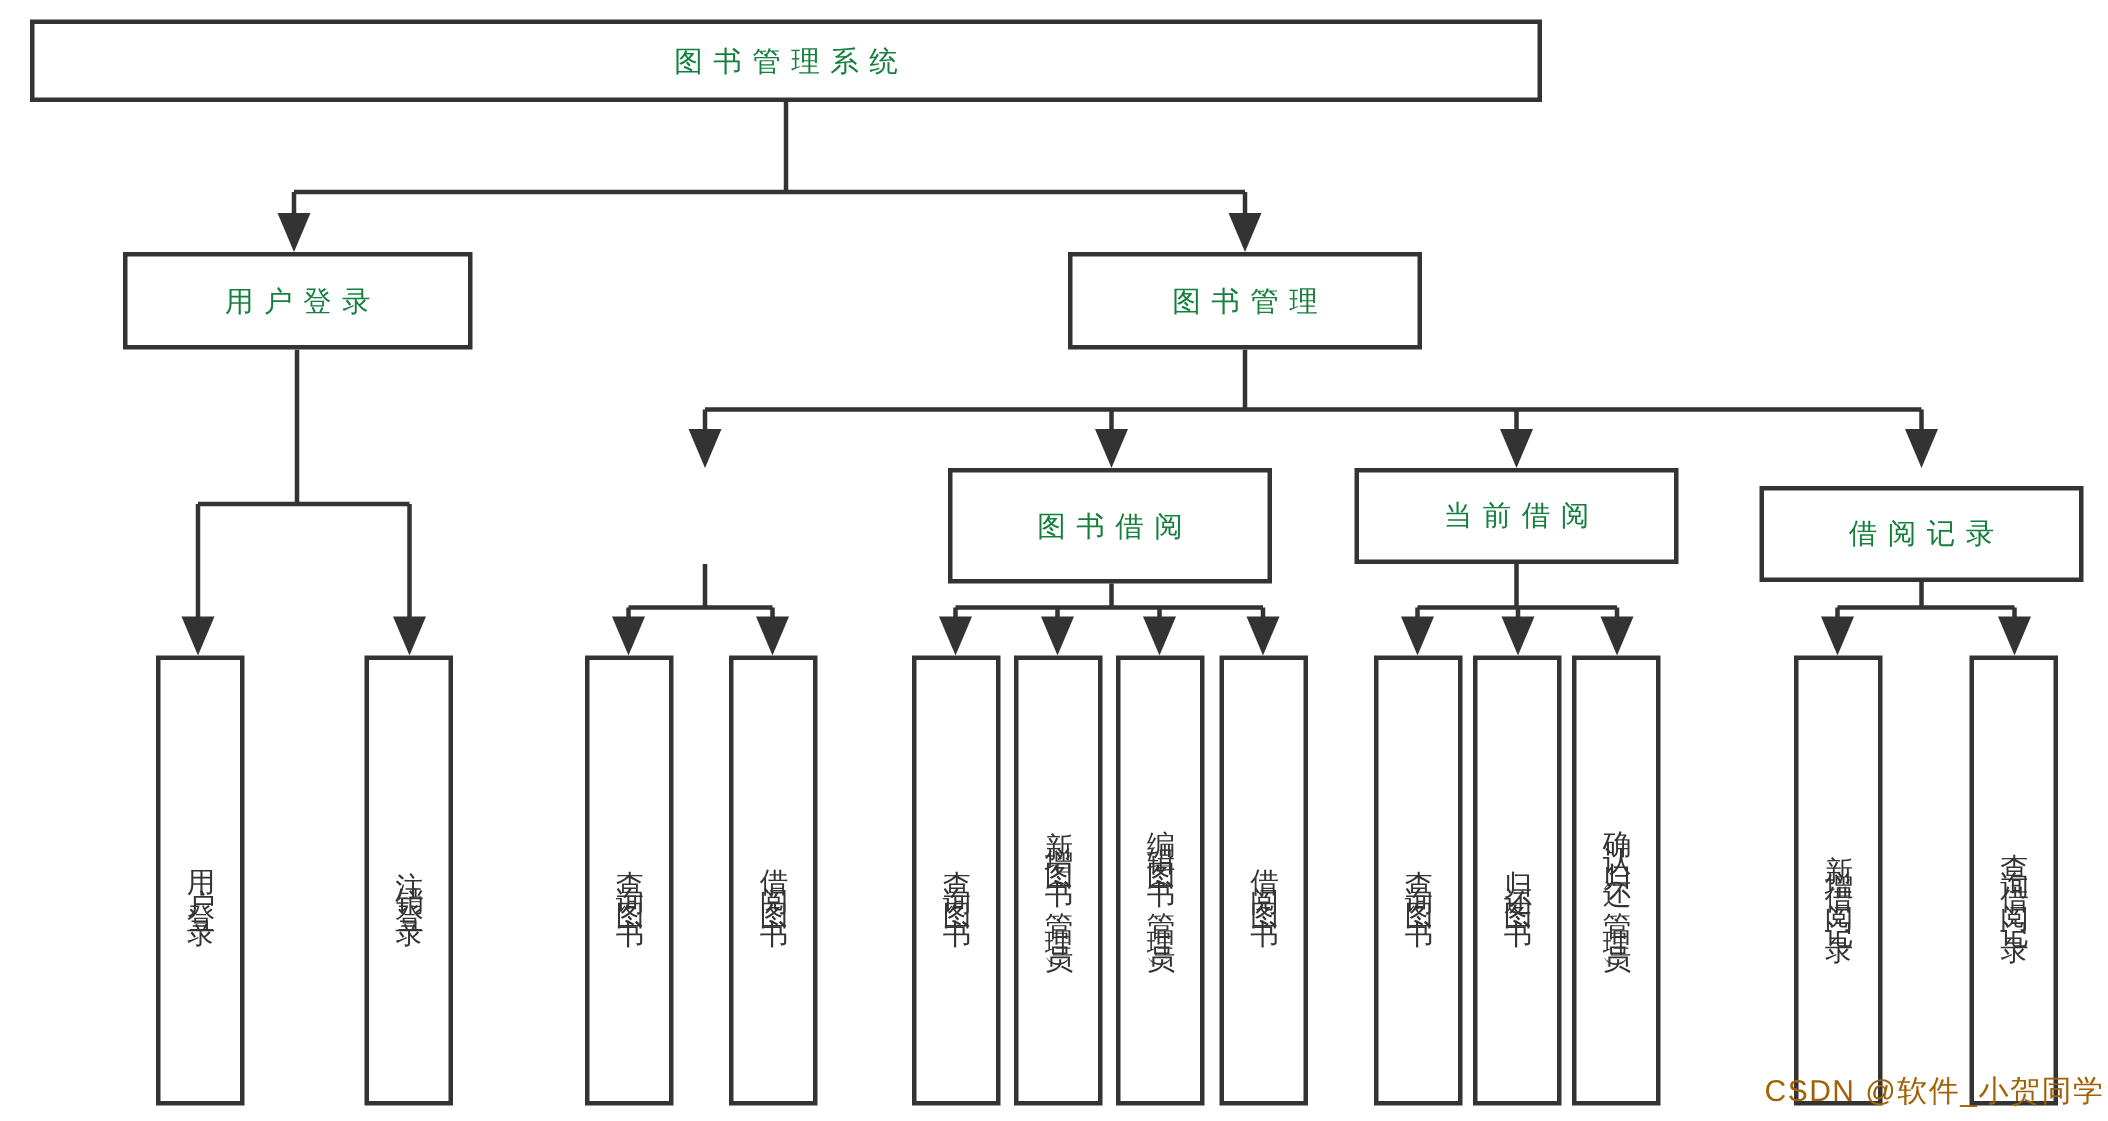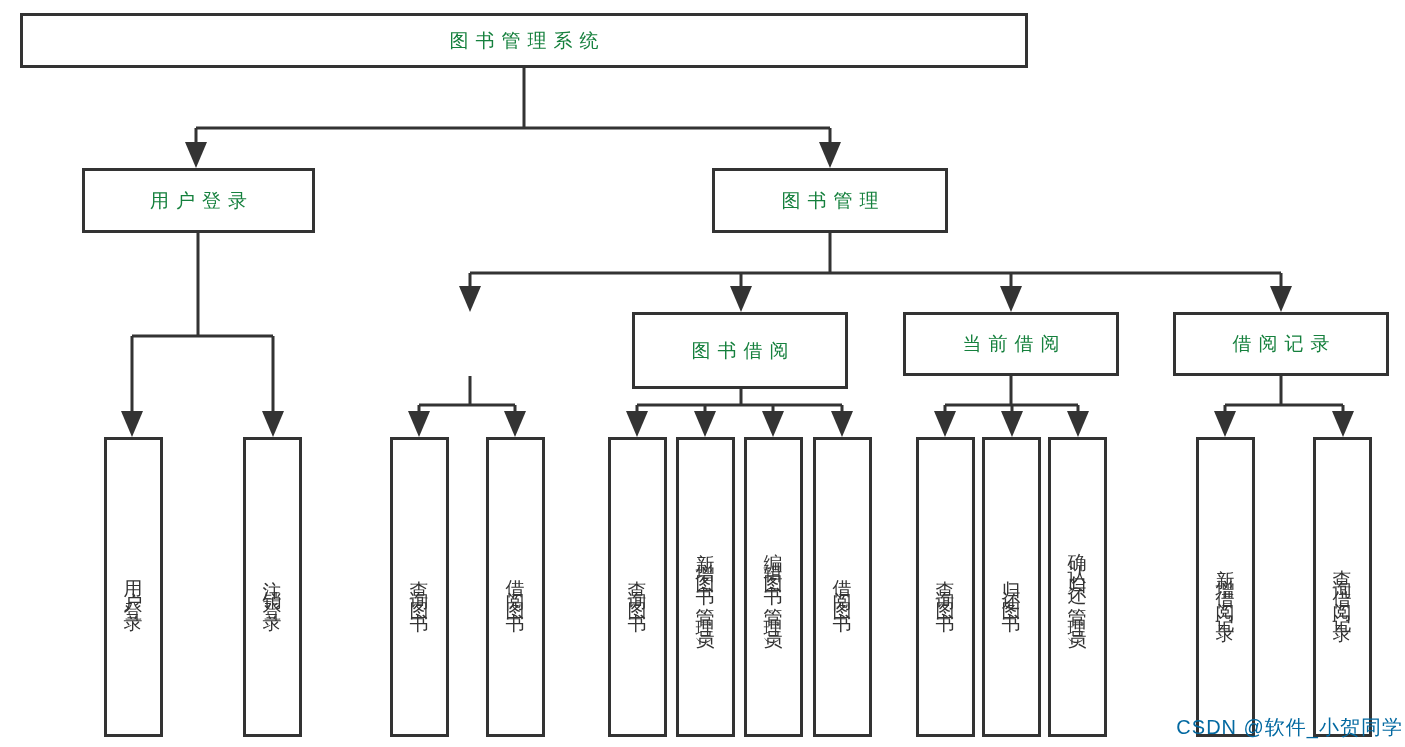"借阅记录" div.node { top: 312px -> 324px }
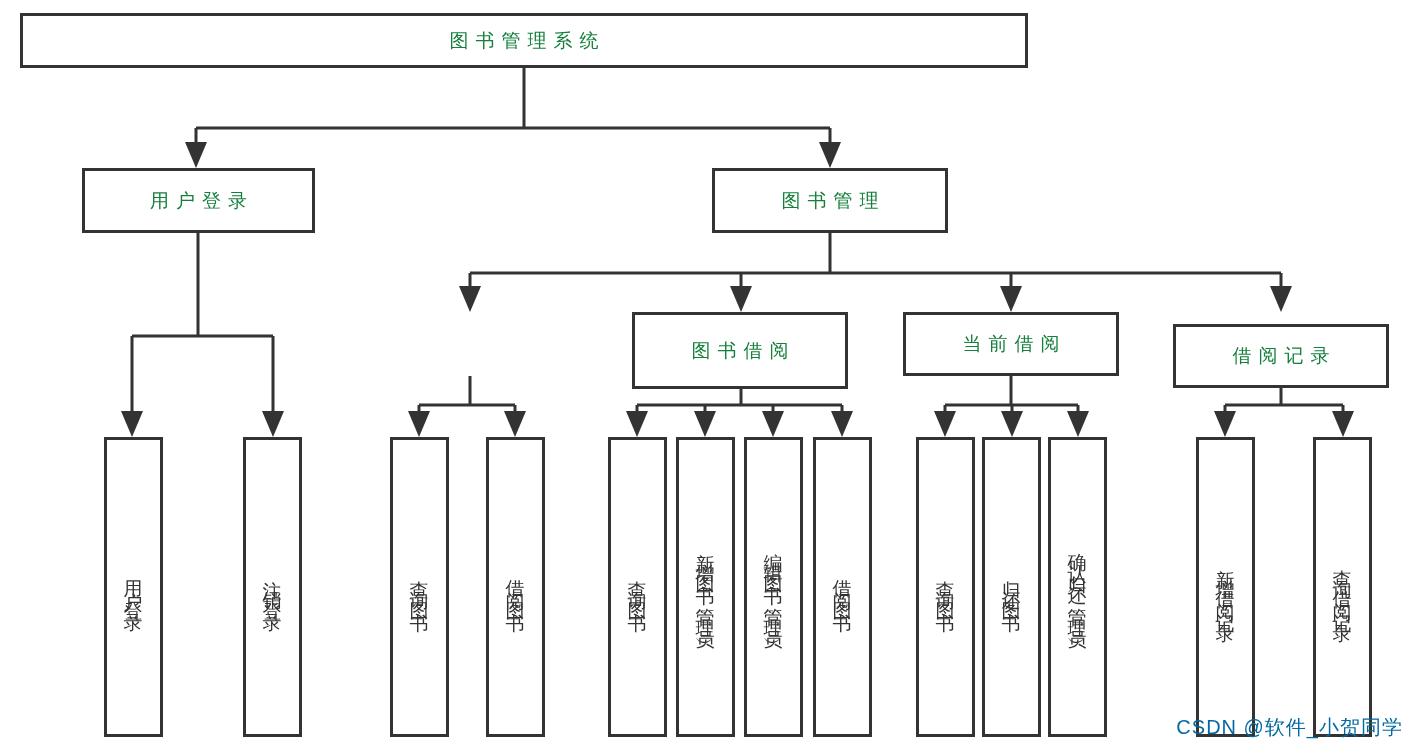"CSDN @软件_小贺同学" .watermark { color: #0369a1 -> #a16207 }
